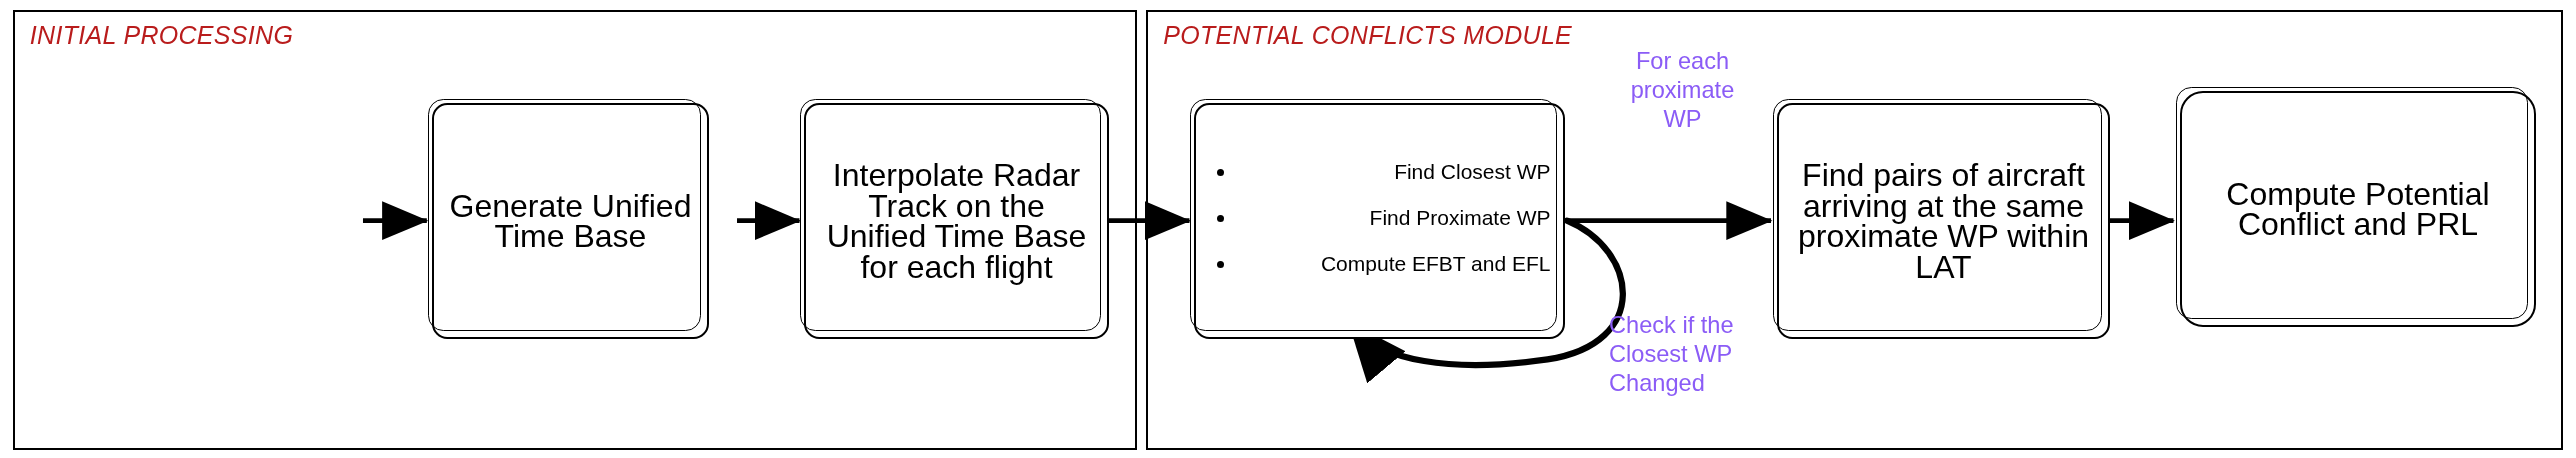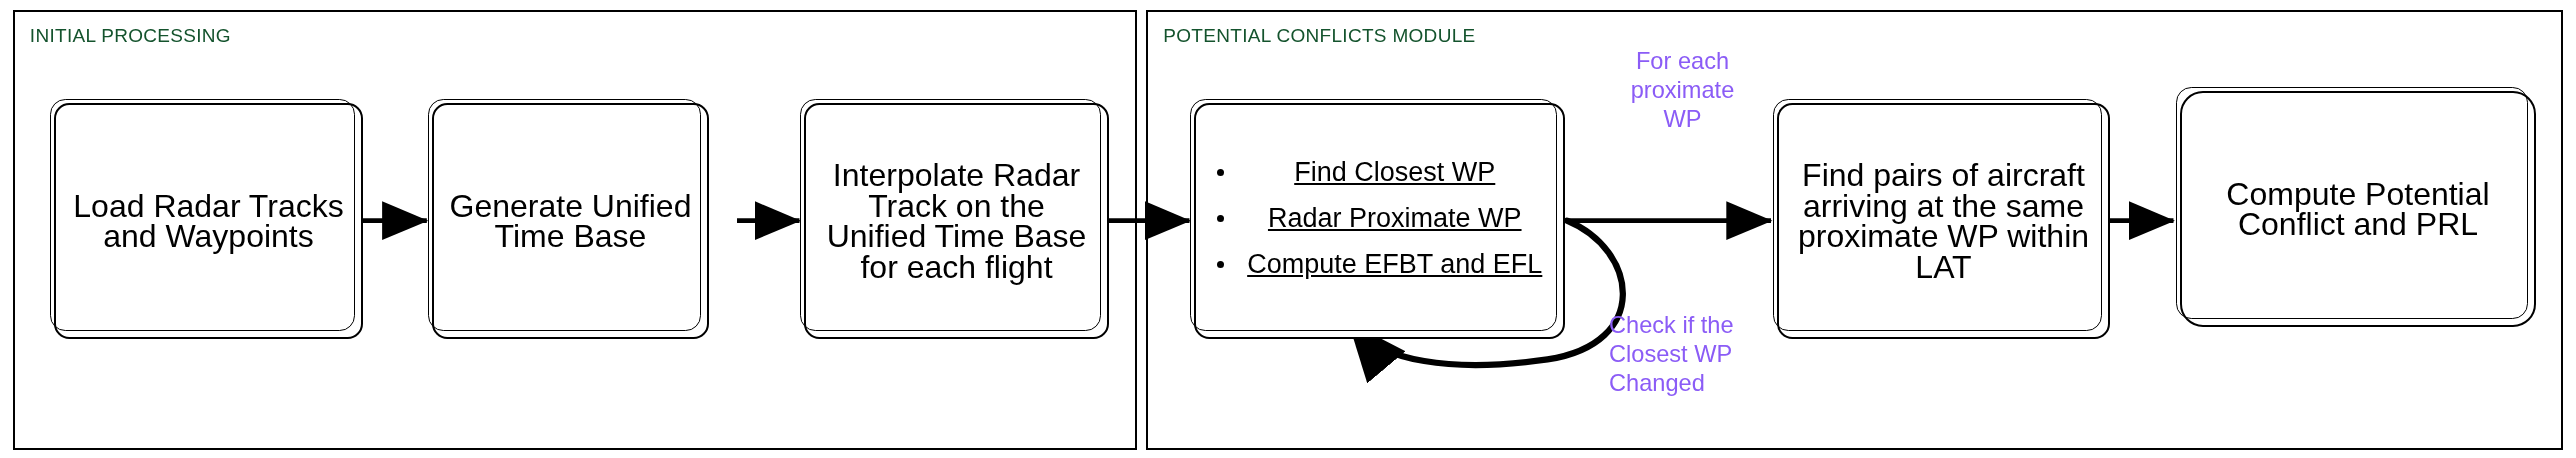"INITIAL PROCESSING" .module-title { color: #14532d -> #b91c1c; font-size: 19px -> 25px; font-style: none -> italic }
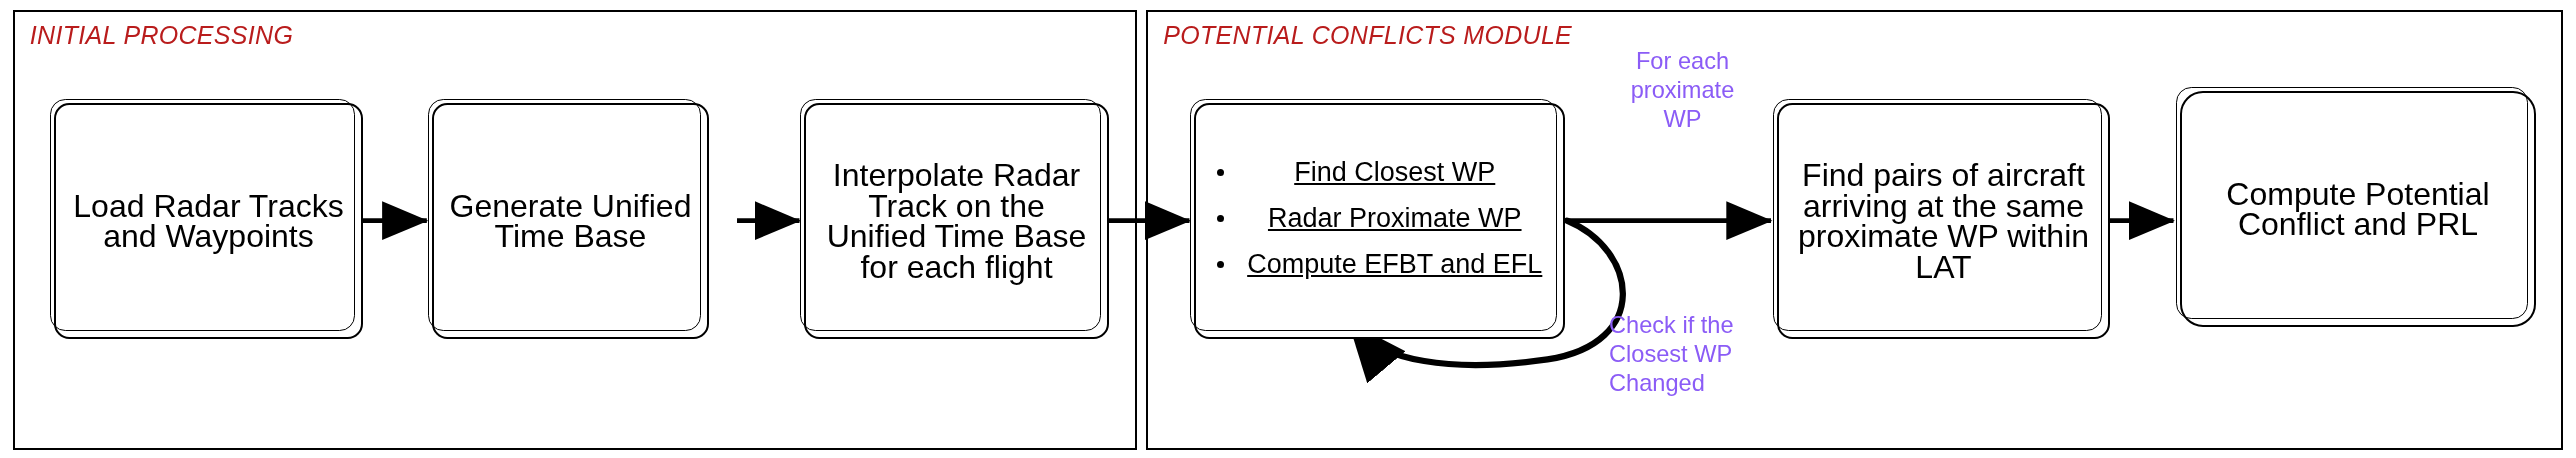"Find Closest WP" .bullet-item { font-size: 27px -> 21px; text-align: center -> right; text-decoration: underline -> none }
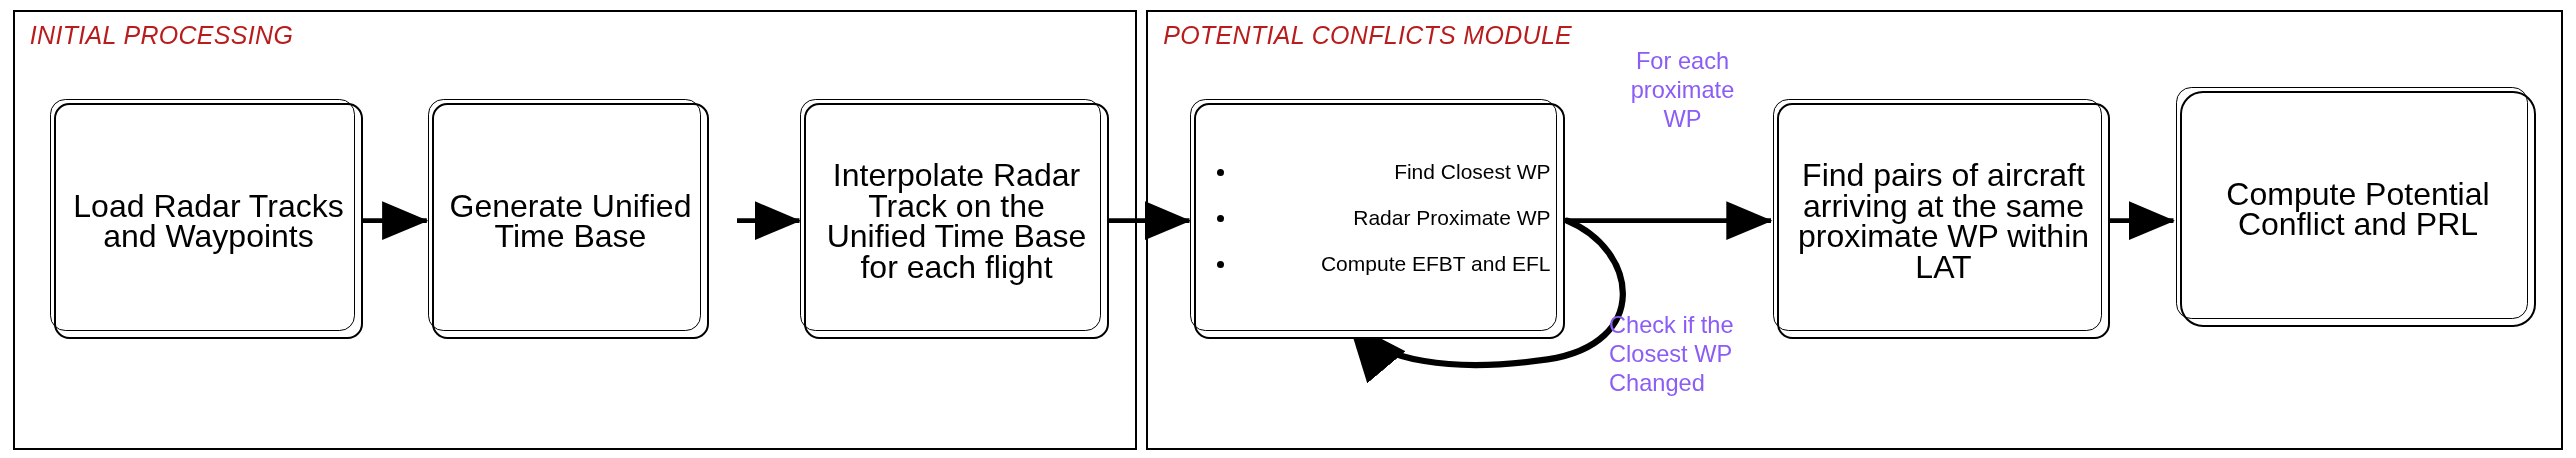"Load Radar Tracks" div.node { html: <div> <div>Load Radar Tracks and Waypoints</div> </div> -> none }
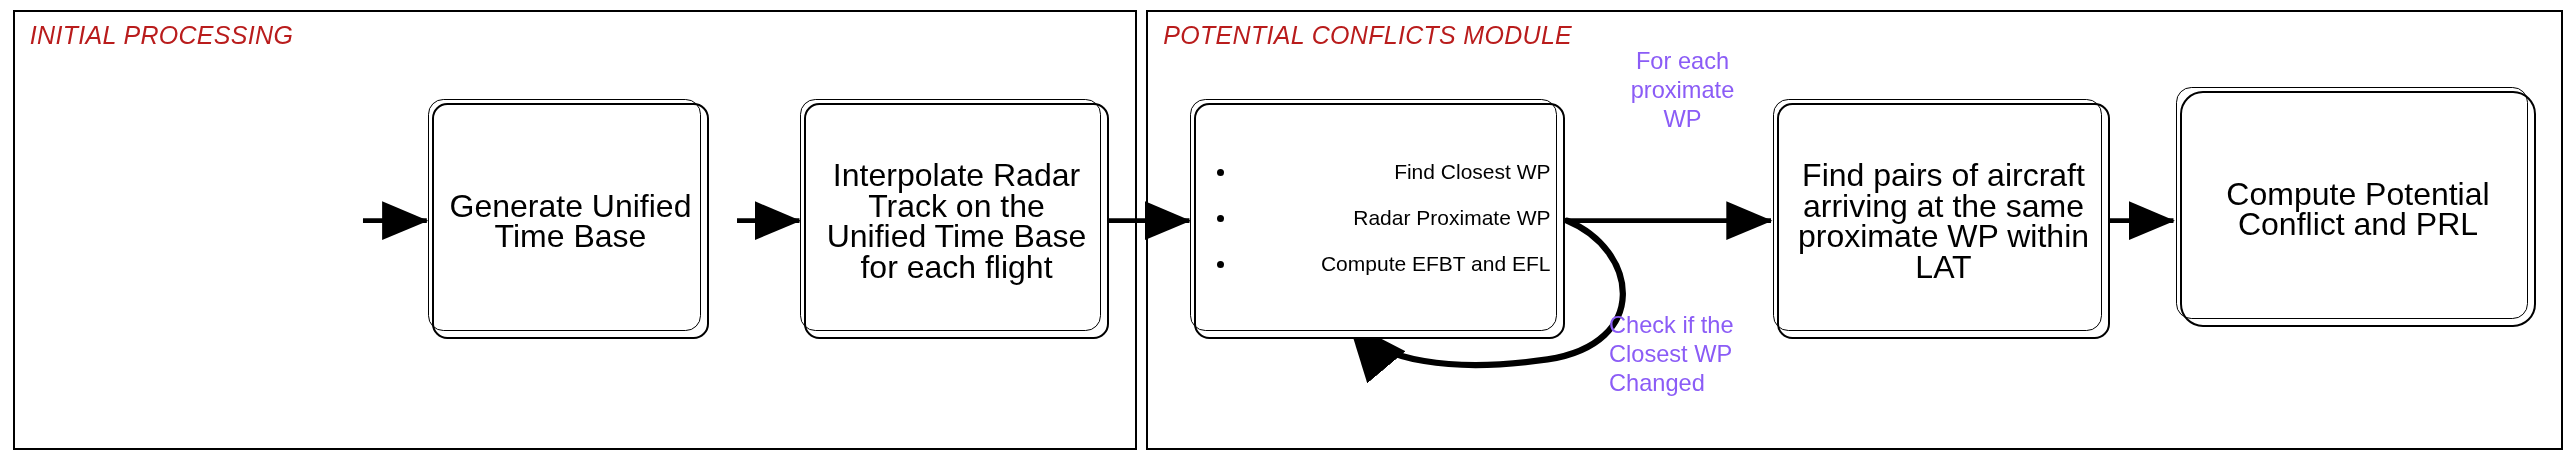"Radar Proximate WP" li.bullet-item { text: Radar -> Find }
